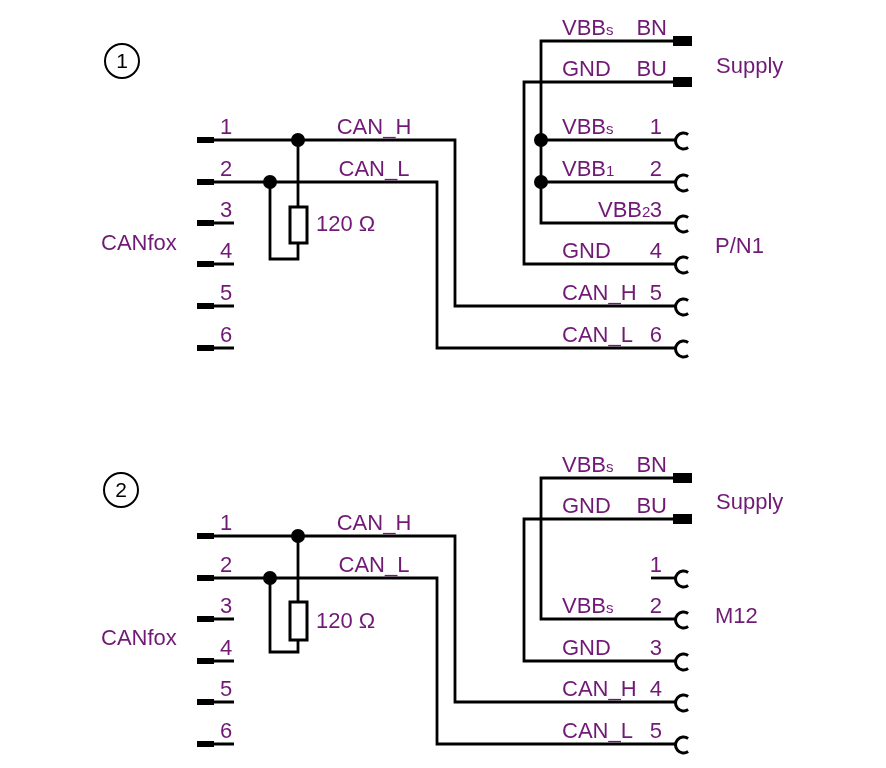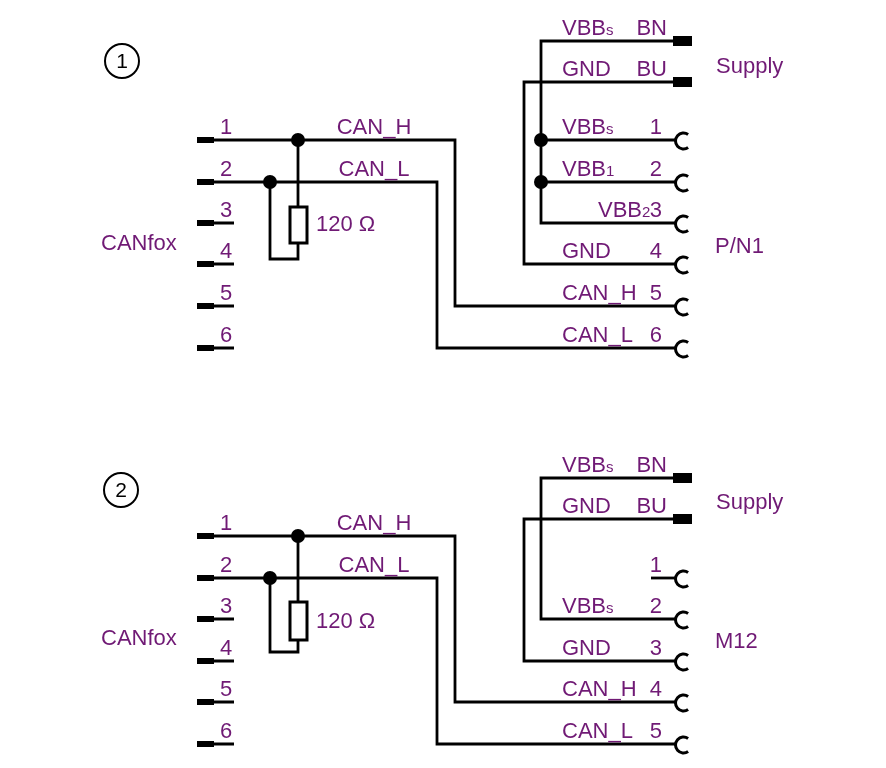"M12" div.lbl { top: 628px -> 603px }
